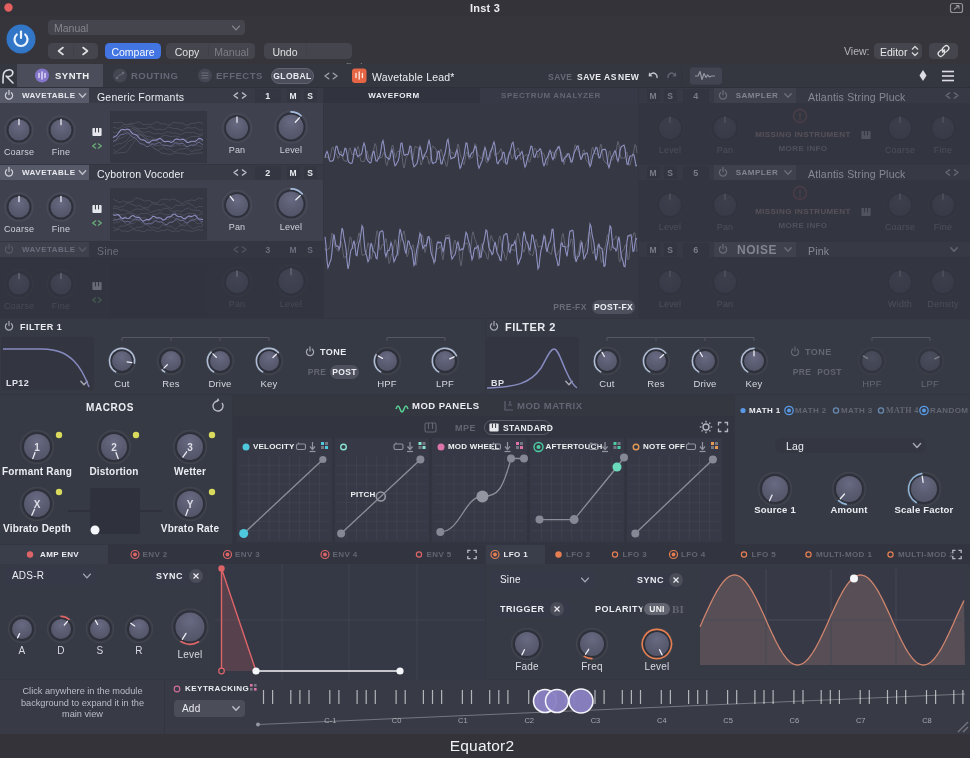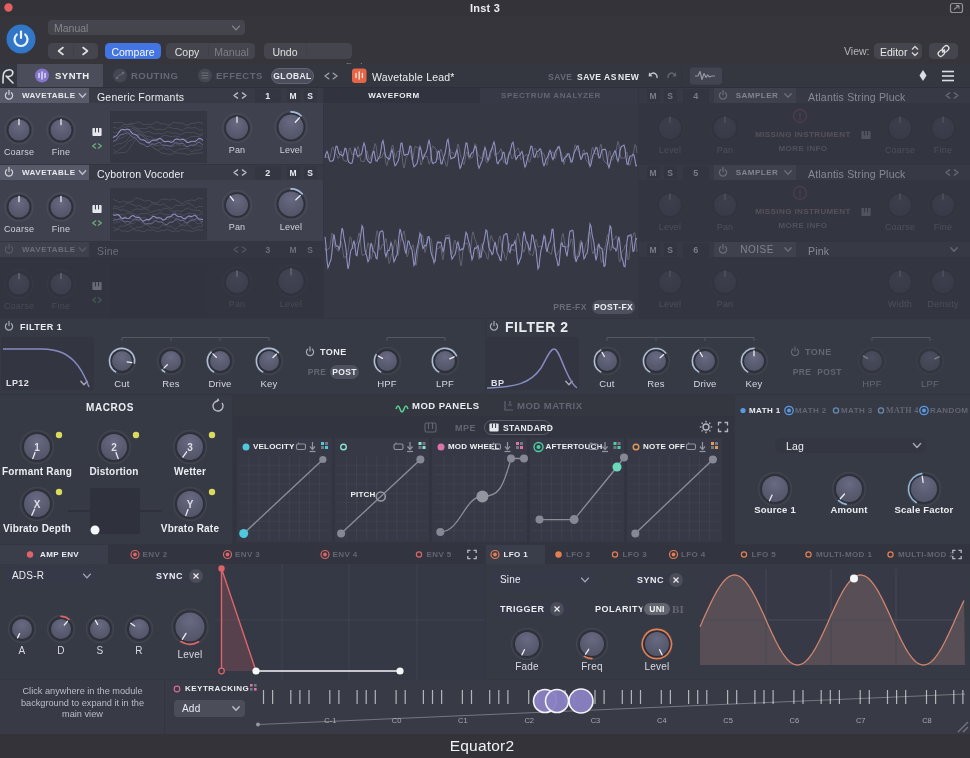"NOISE" div { font-size: 10px -> 12px; font-weight: 400 -> 700 }
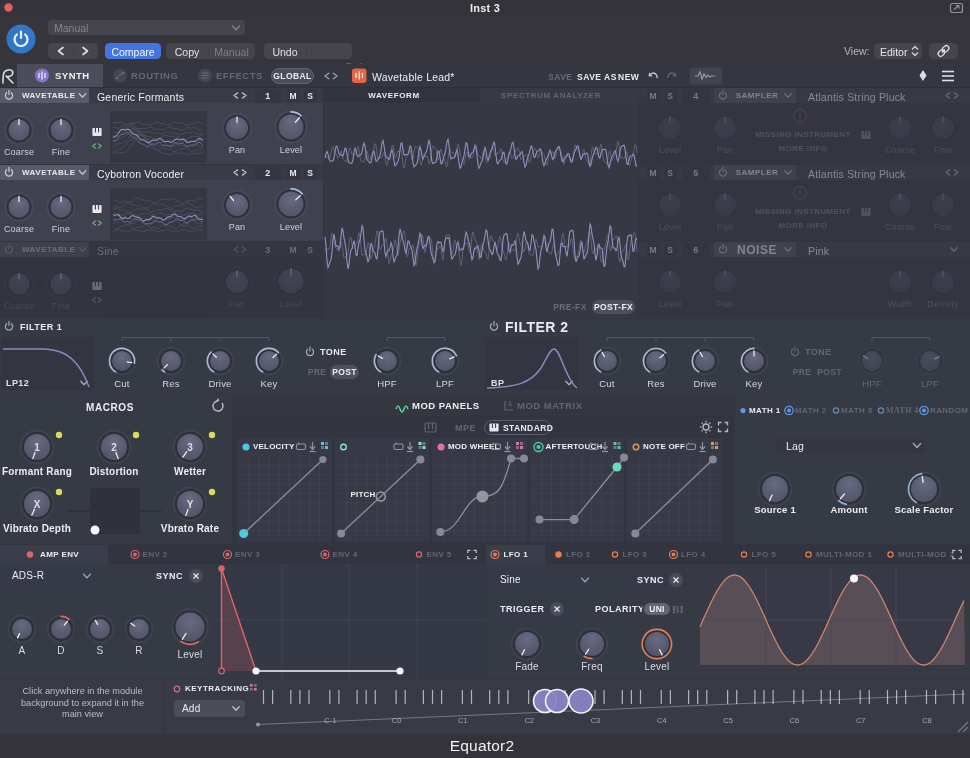"FILTER 2" div { font-size: 14px -> 11px }
